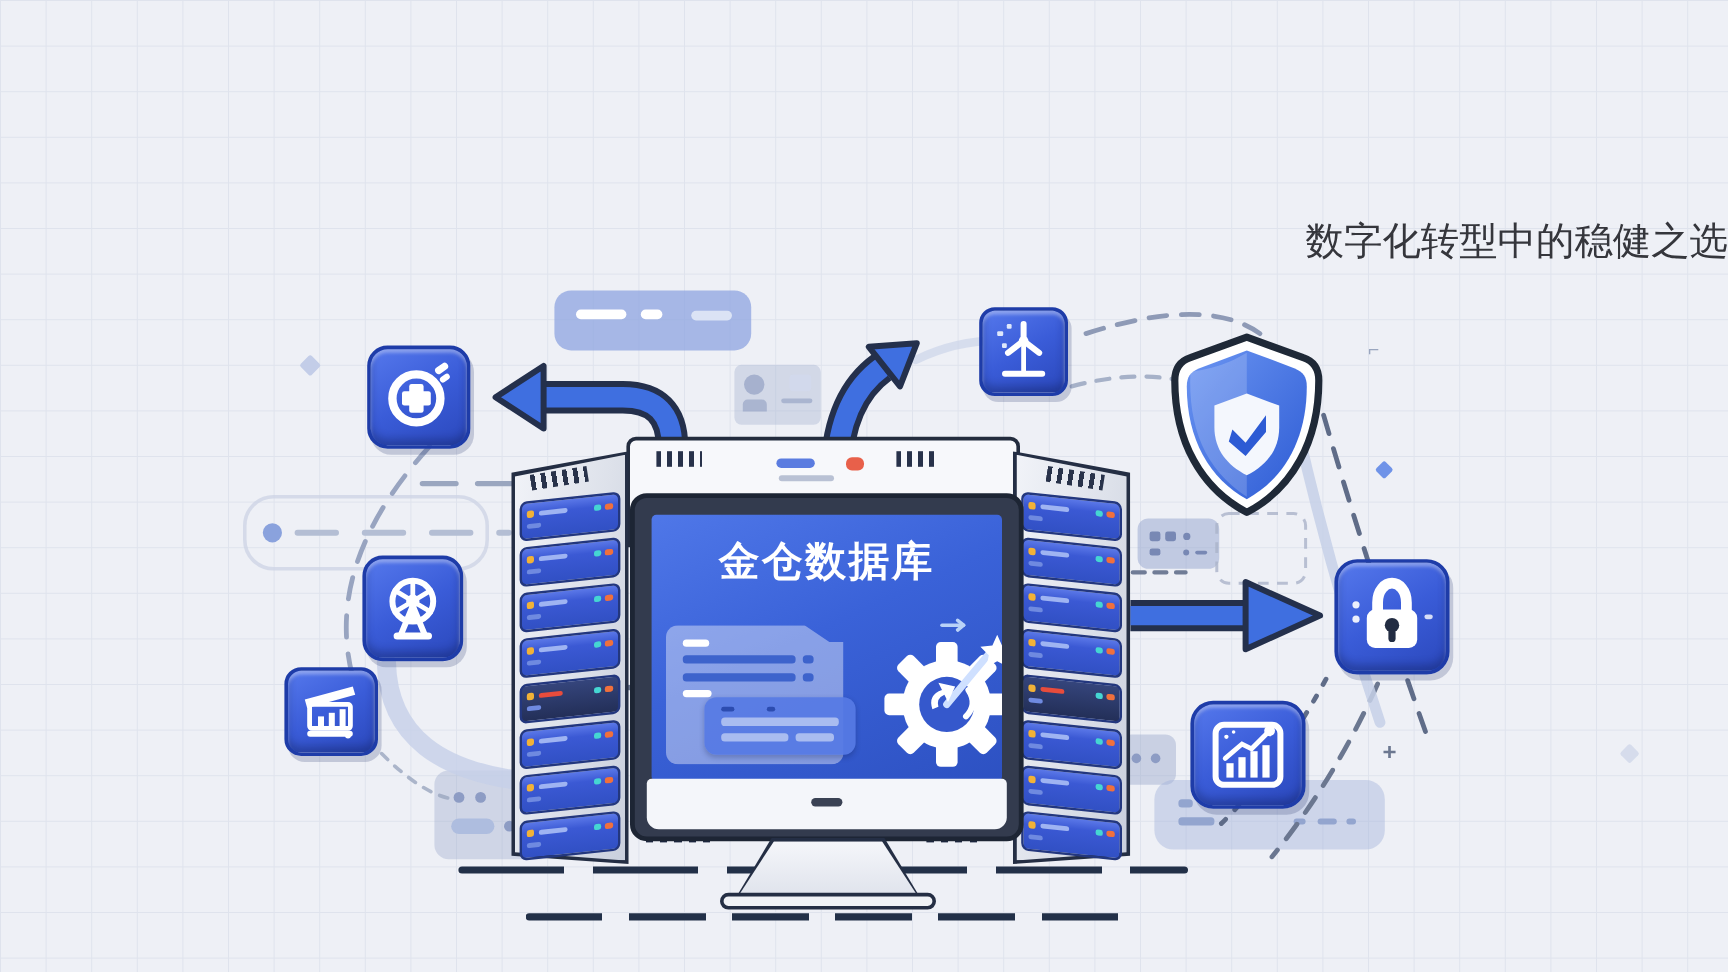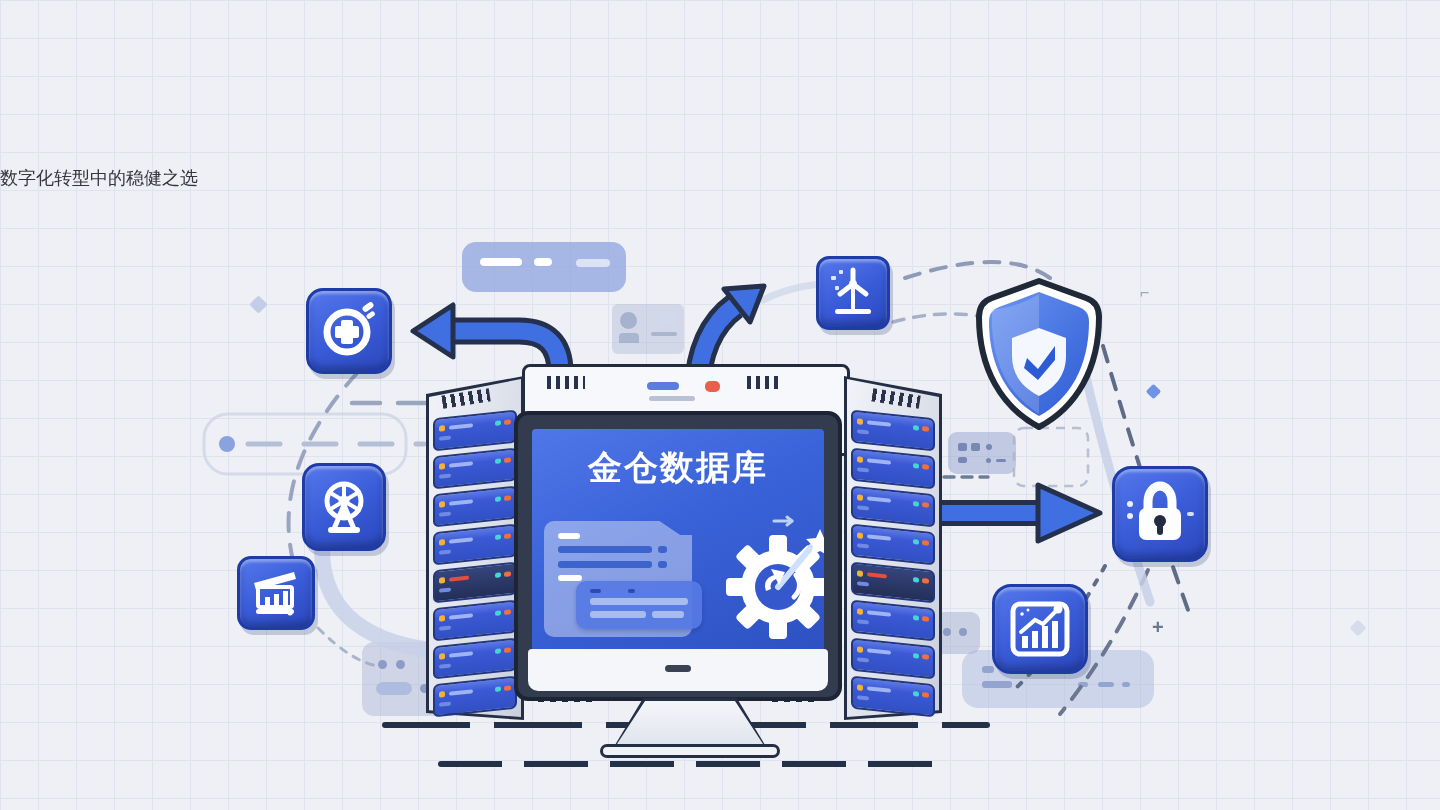"数字化转型中的稳健之选" .subtitle { font-size: 18px -> 32px; text-align: left -> right; top: 166px -> 180px }
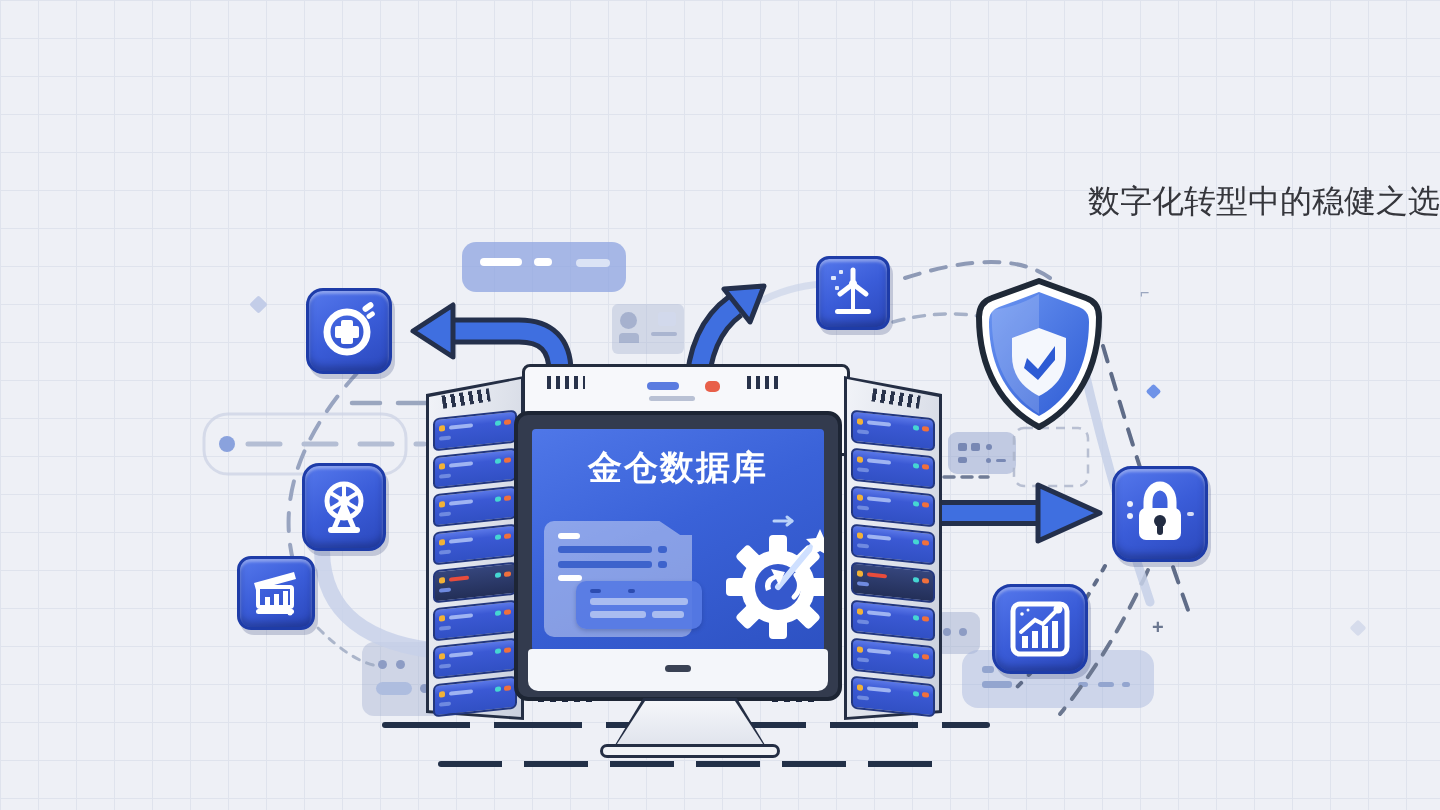"金仓数据库" .monitor { left: 514px -> 525px }
